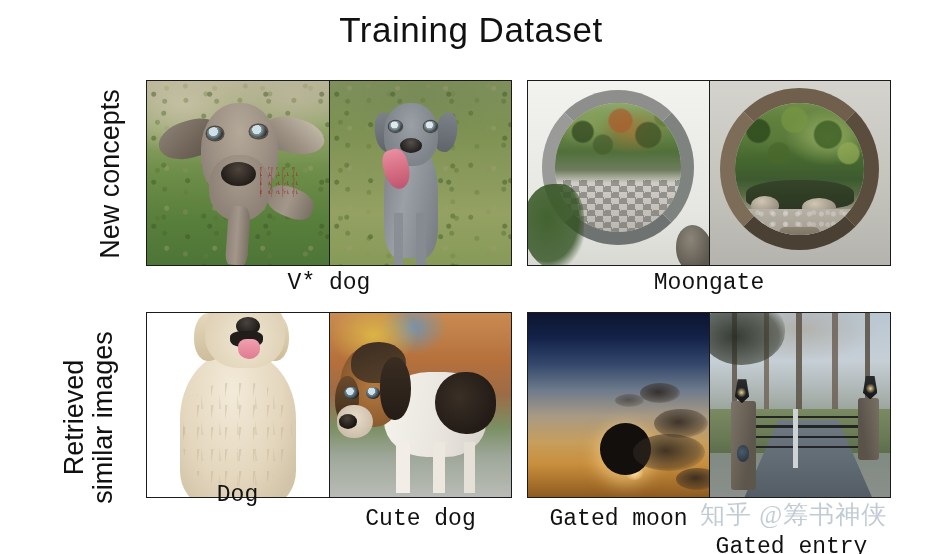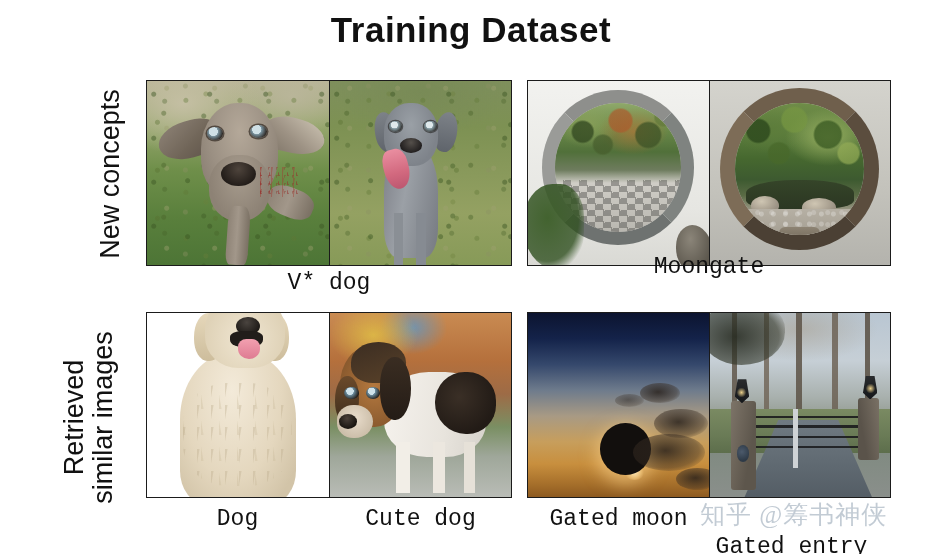"Training Dataset" #figure-title { font-weight: 700 -> 400 }
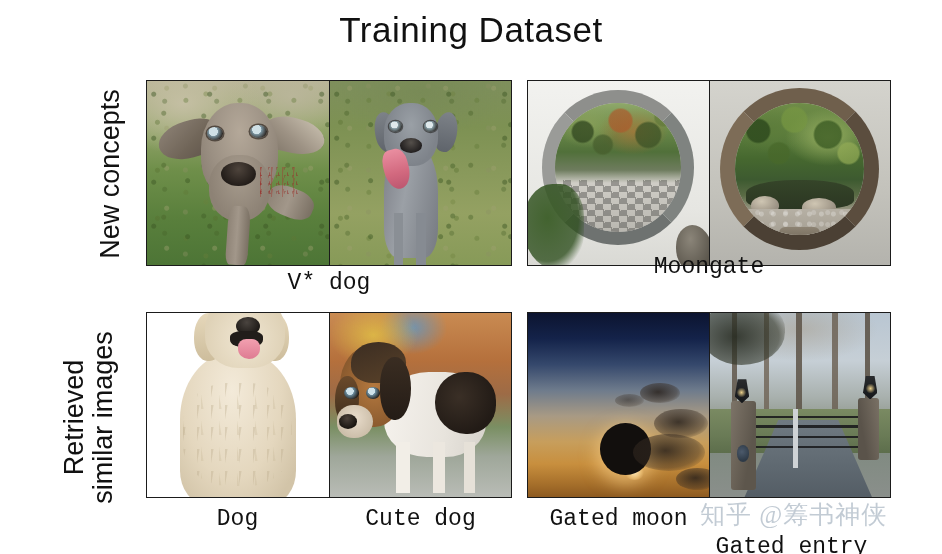"Moongate" #caption-moongate { top: 254px -> 270px }
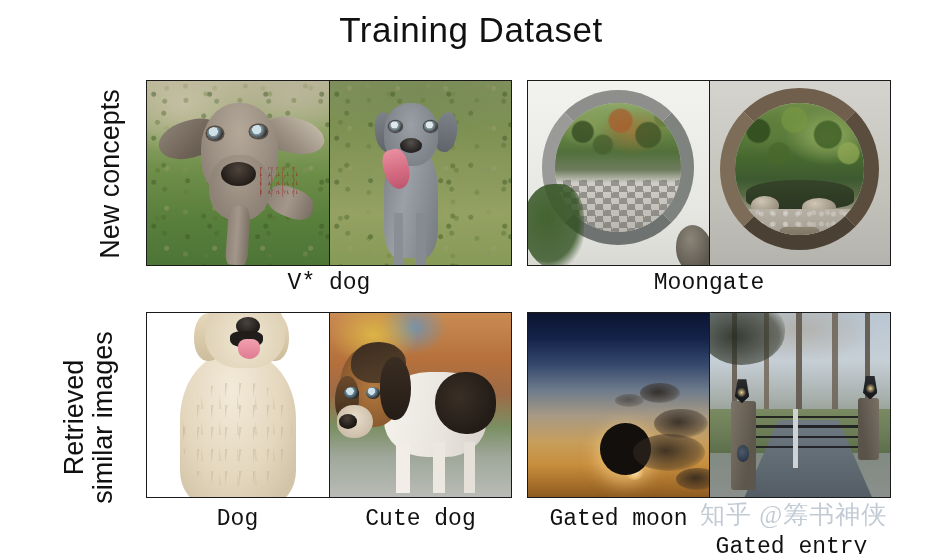"Dog" #caption-dog { top: 506px -> 482px }
